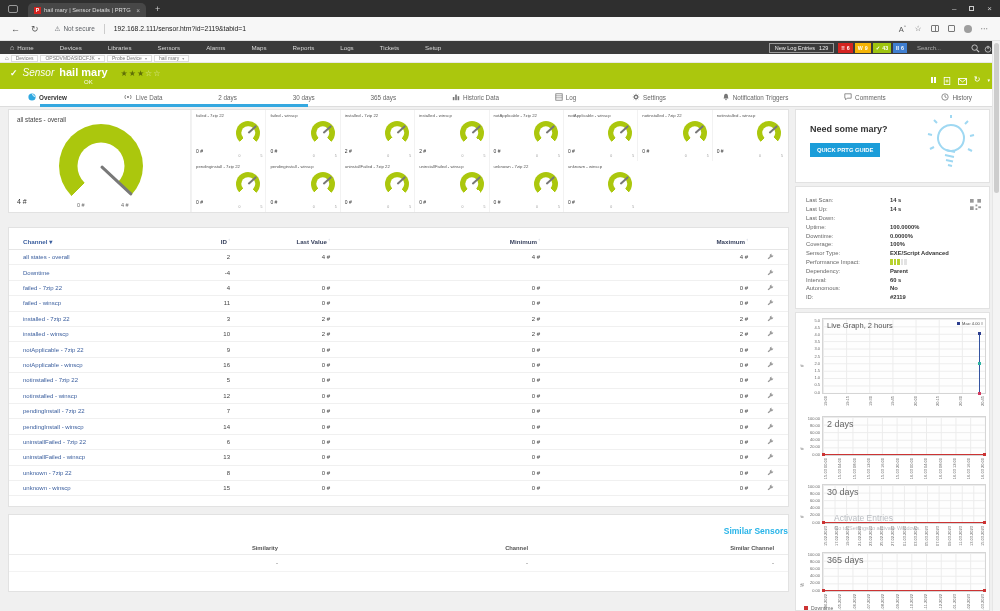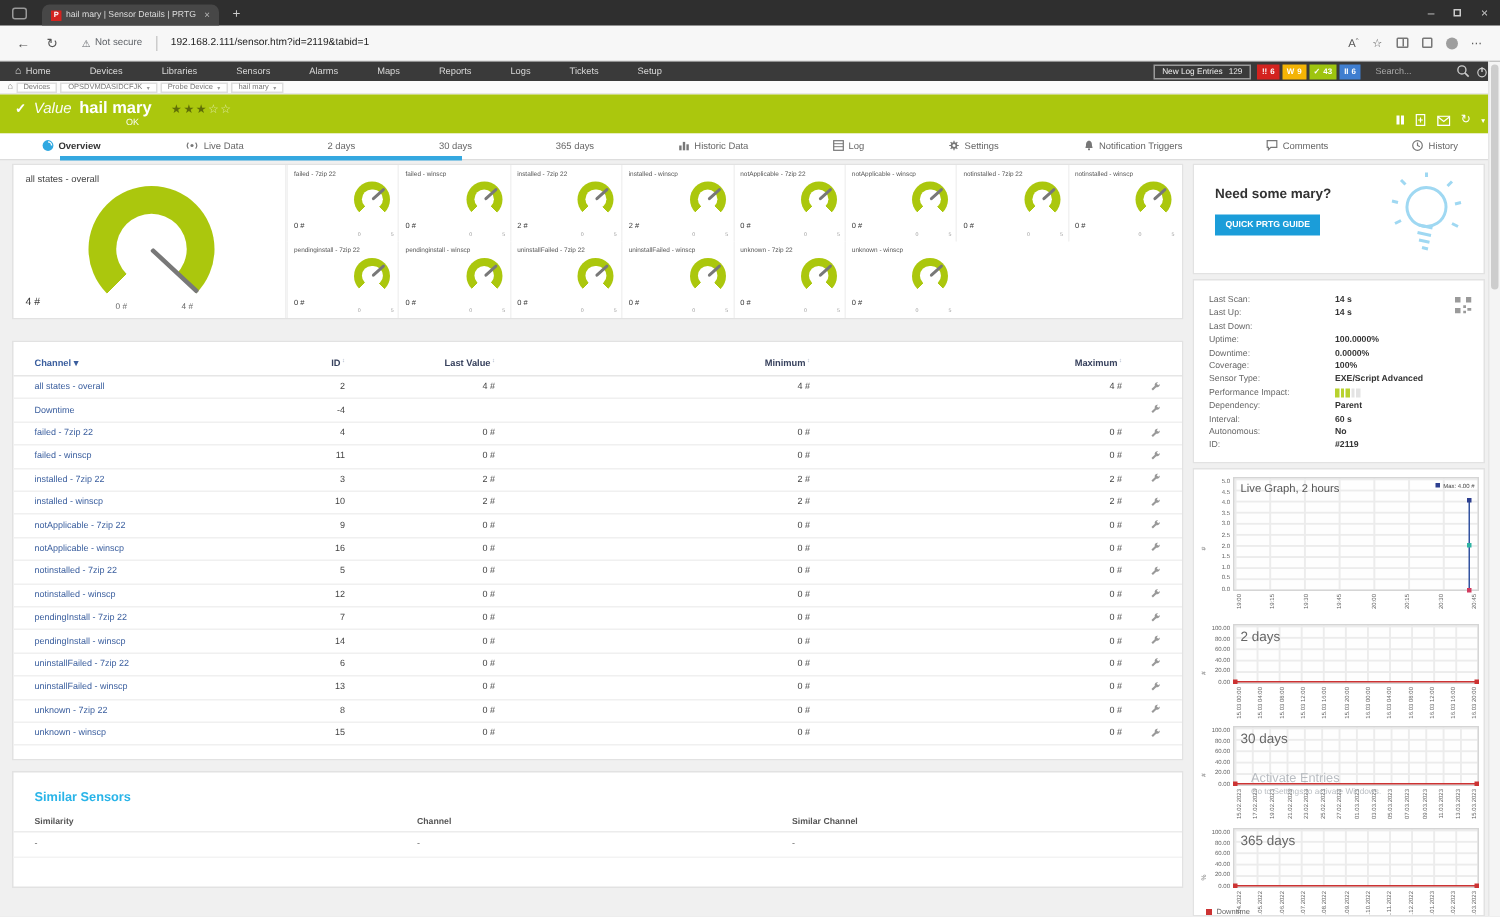"Value" span.sb-kind { text: Value -> Sensor }
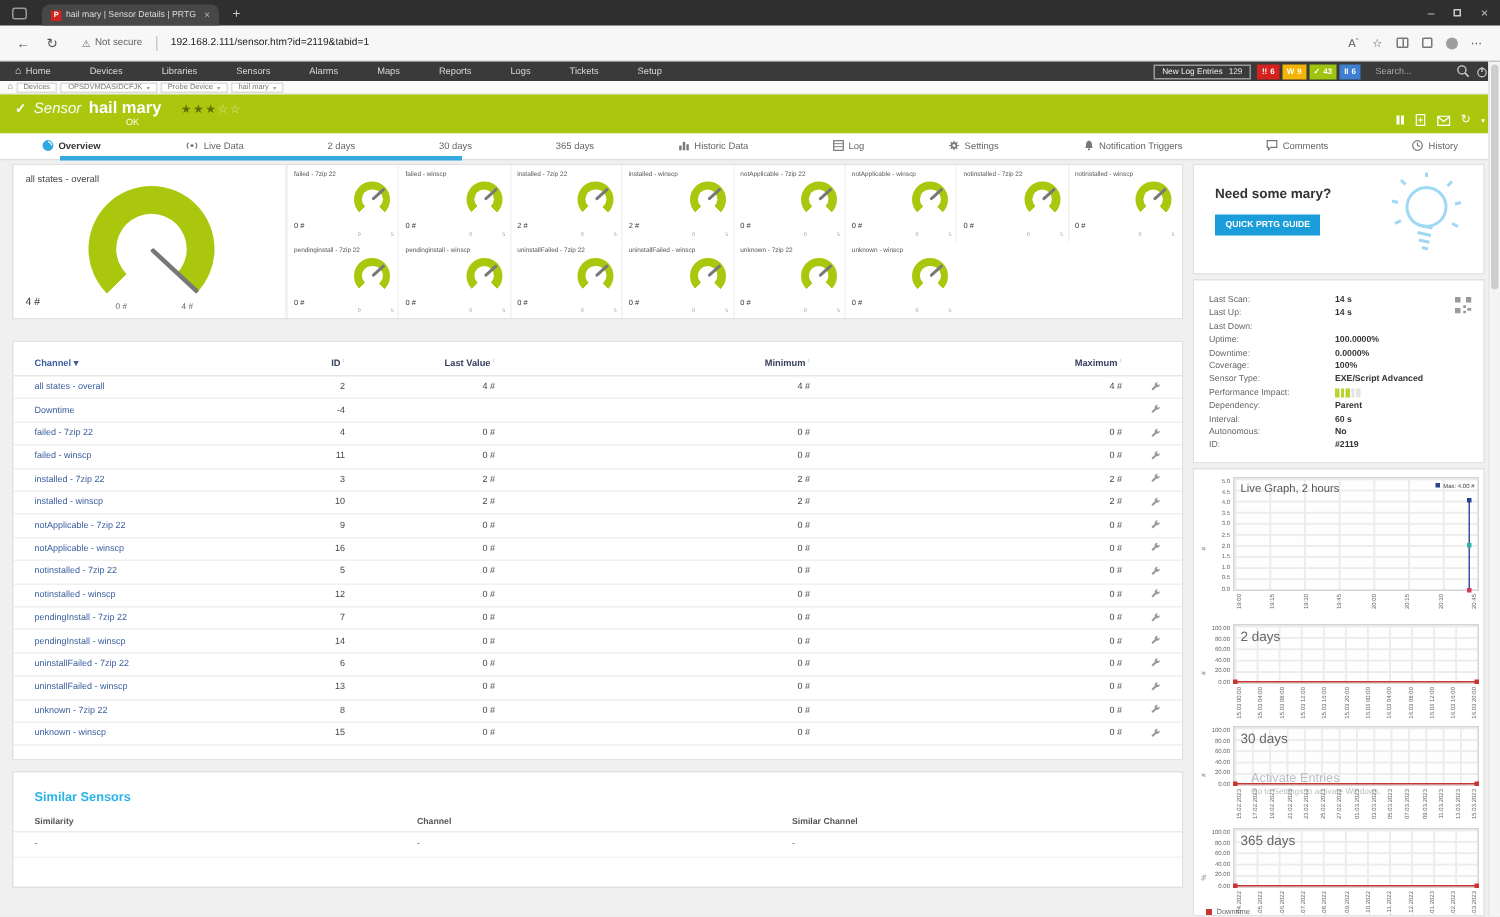"Similar Sensors" #card-similar { text-align: none -> right }
